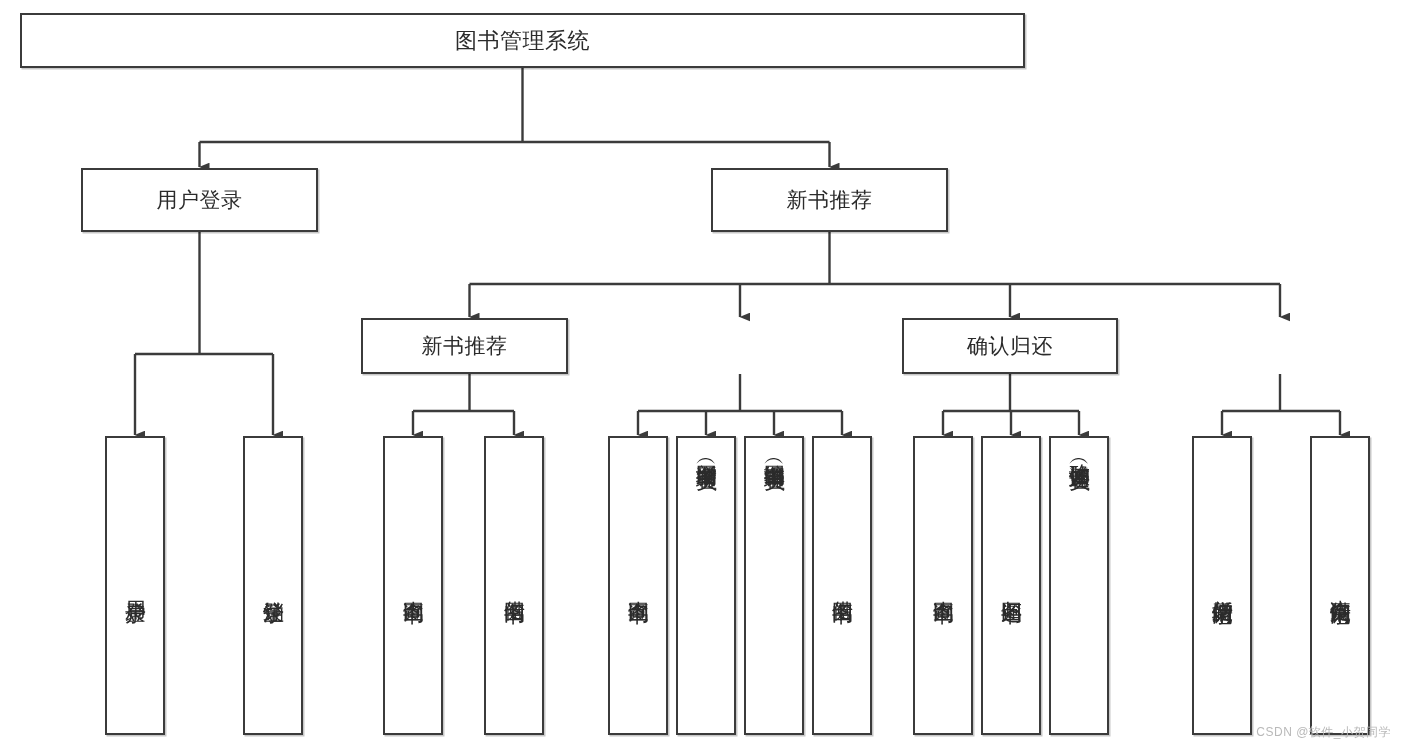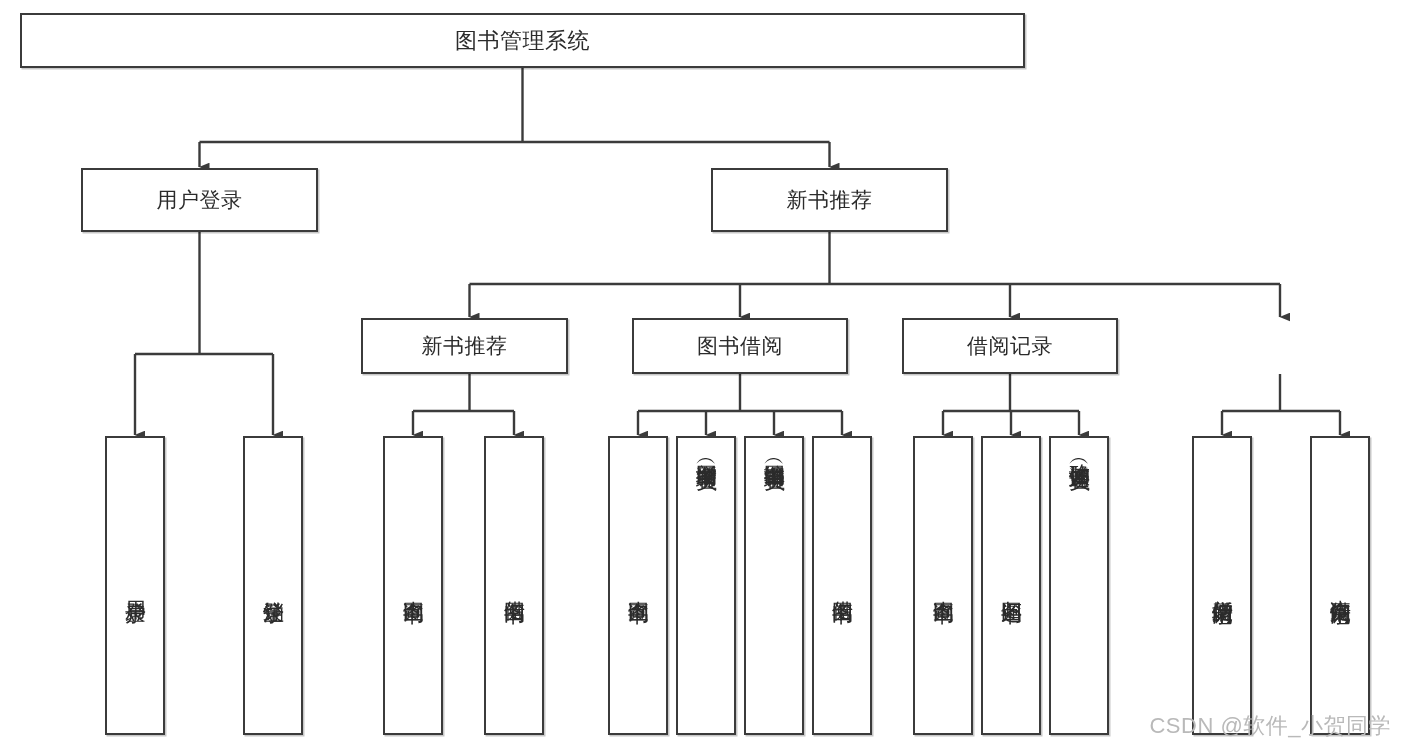"图书借阅" div.node { html: <div> <span>图书借阅</span> </div> -> none }
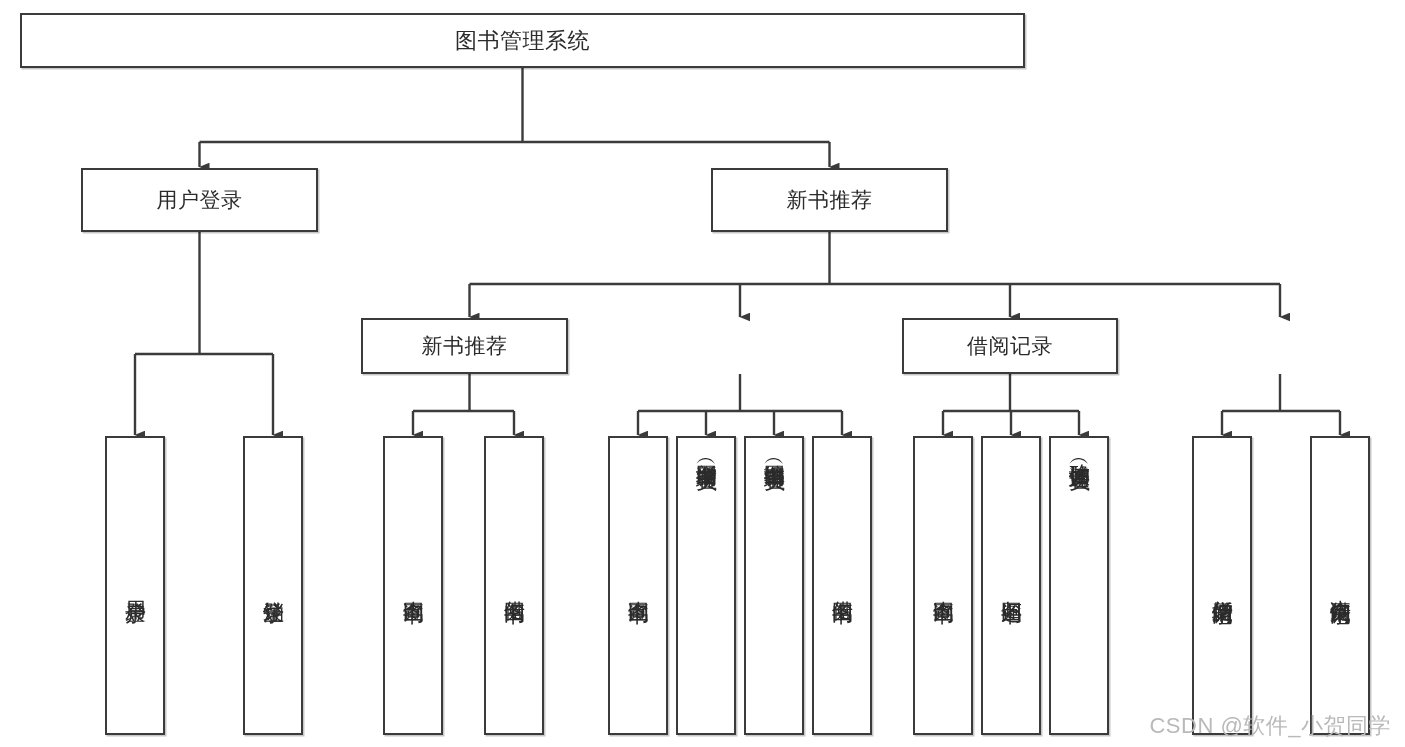"借阅记录" span.label { text: 借阅记录 -> 确认归还 }
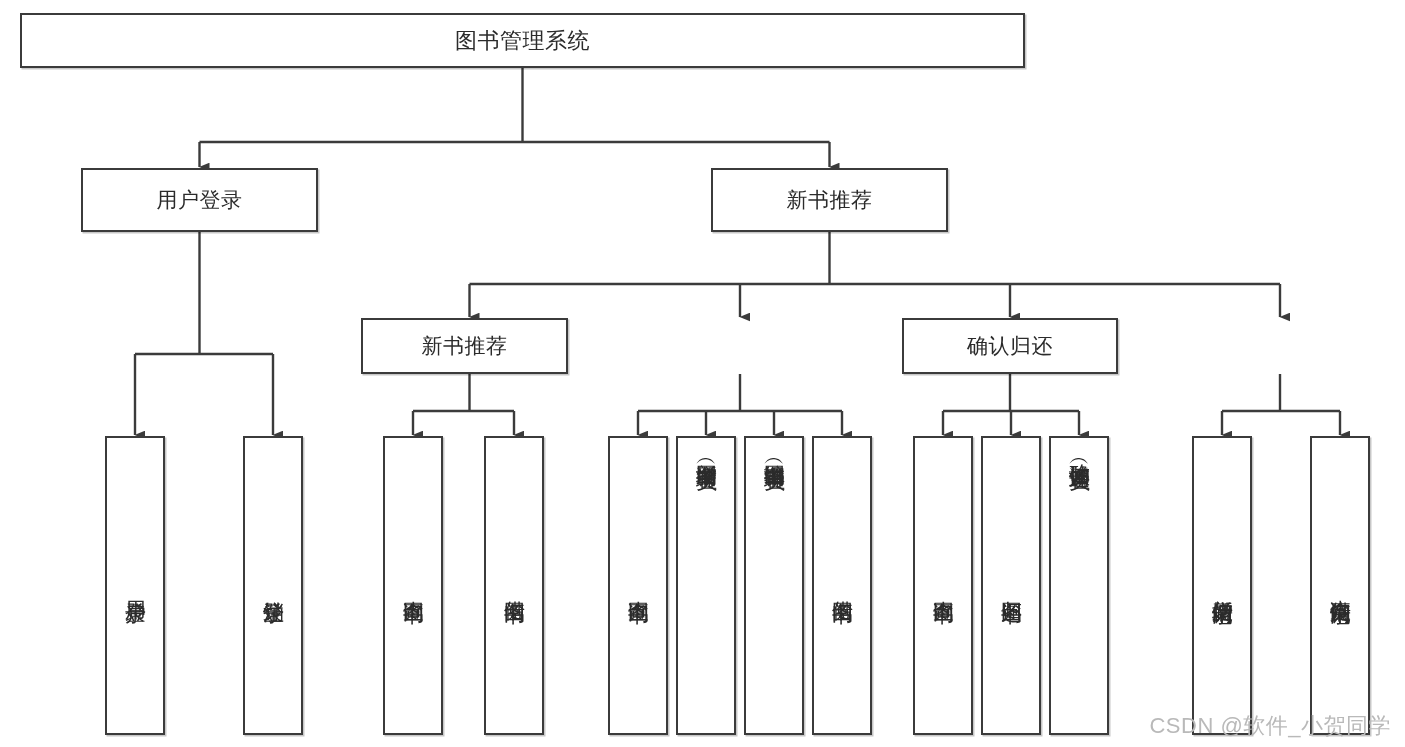"CSDN @软件_小贺同学" #watermark { font-size: 22px -> 12px }
